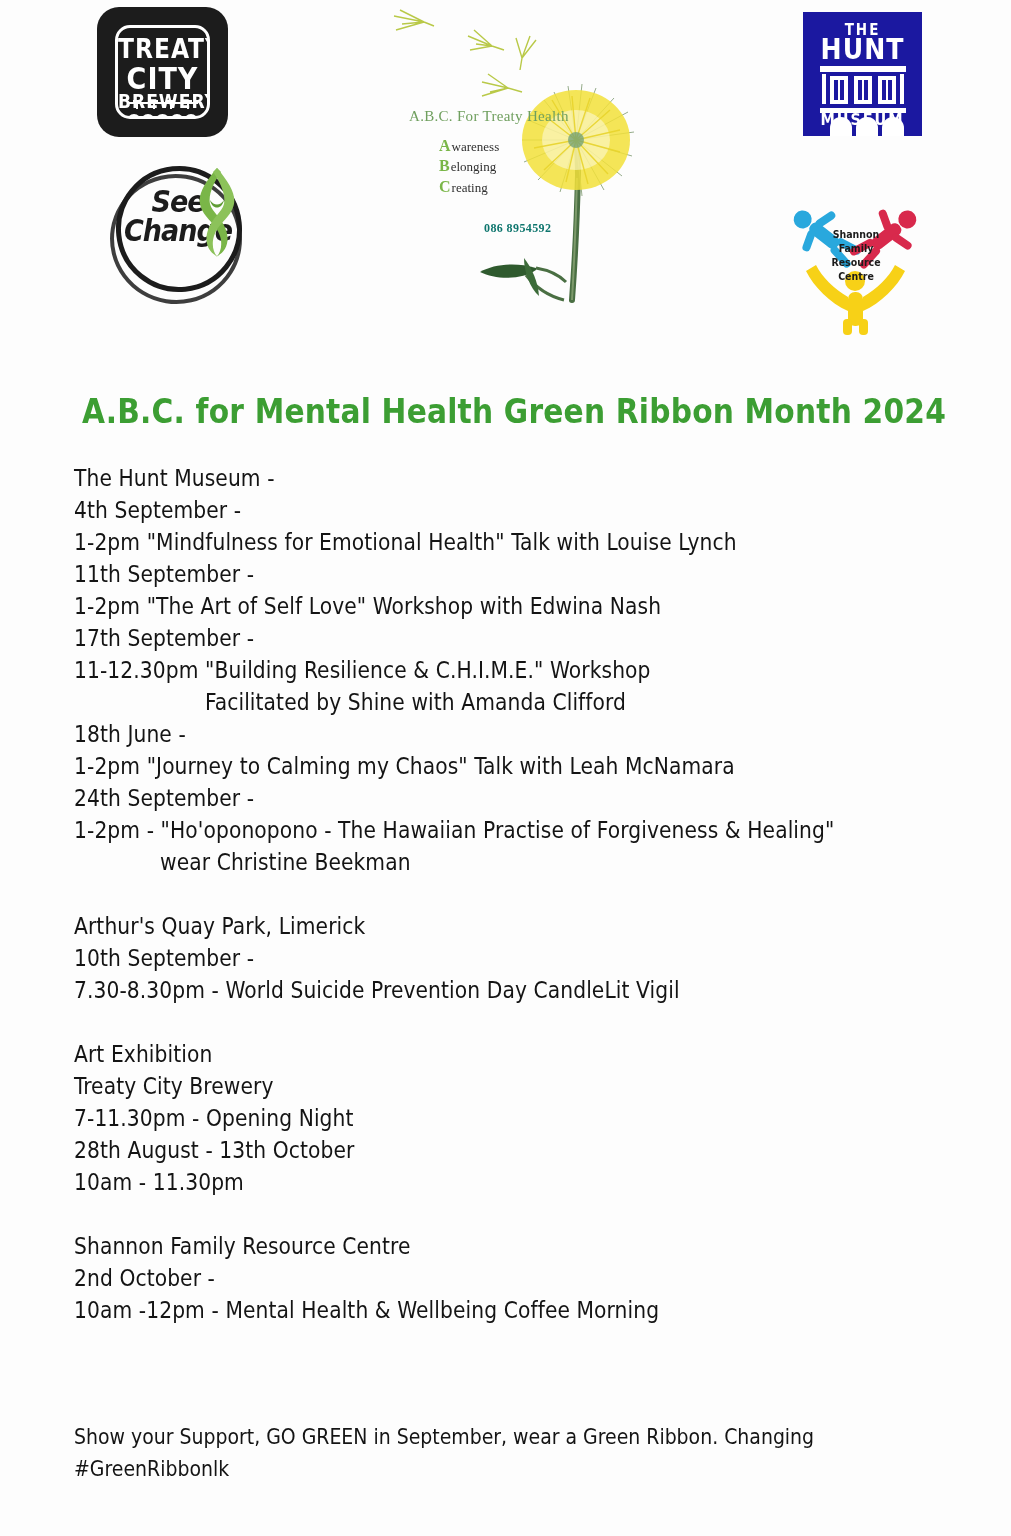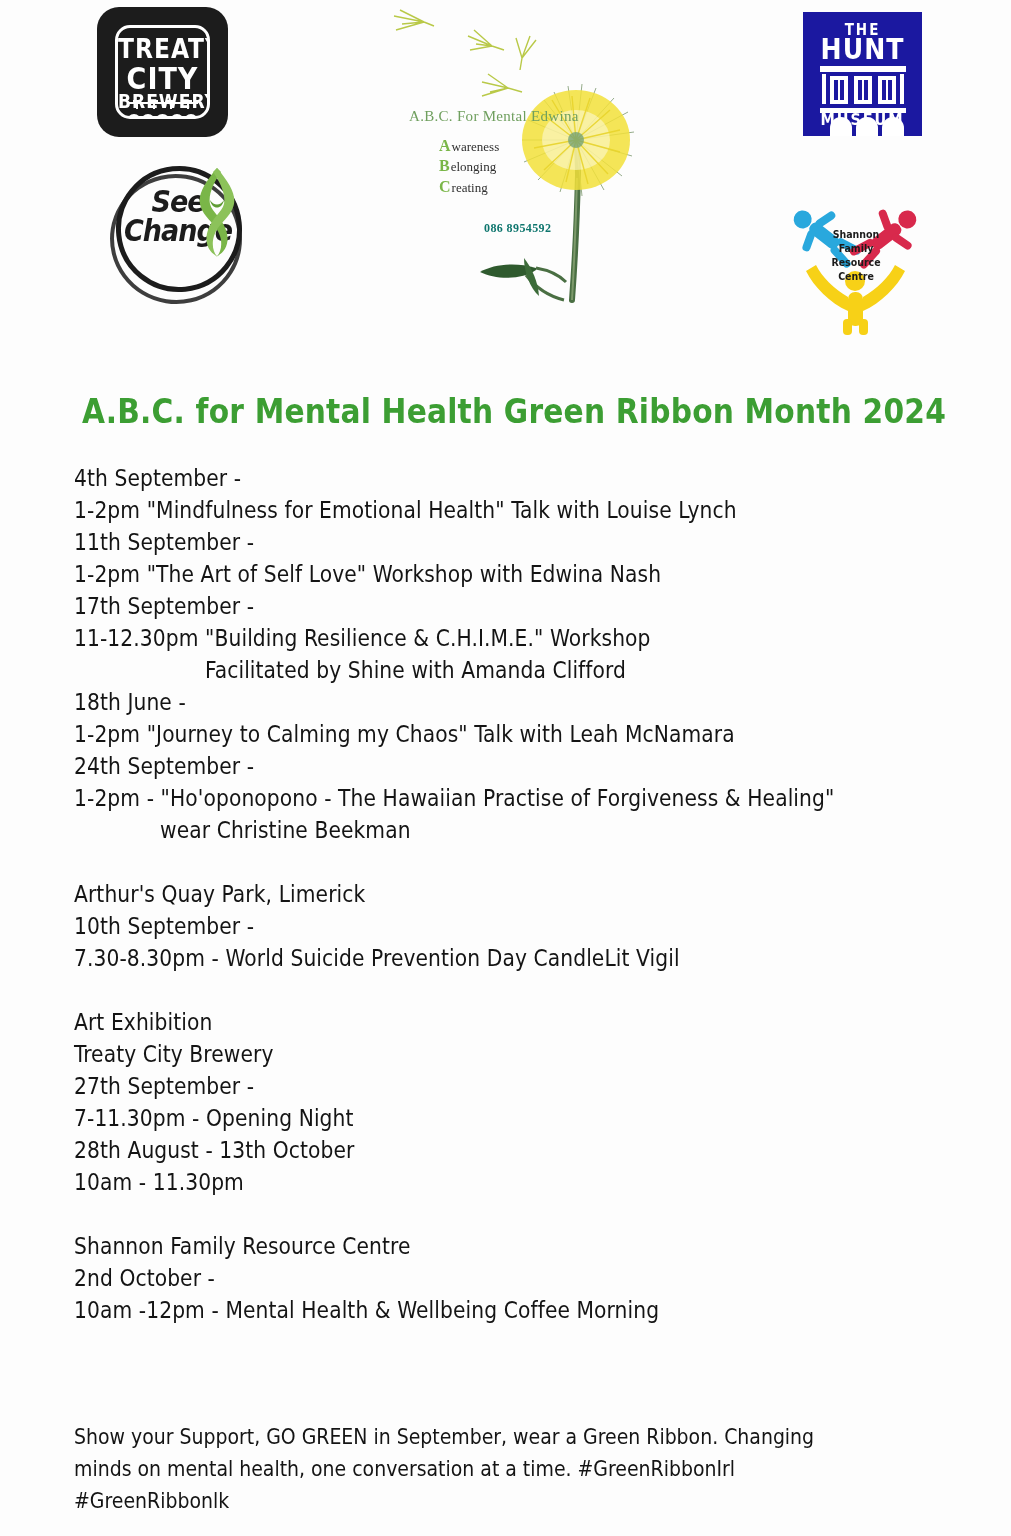"A.B.C. For Mental Edwina" div.abc-title { text: Mental Edwina -> Treaty Health }
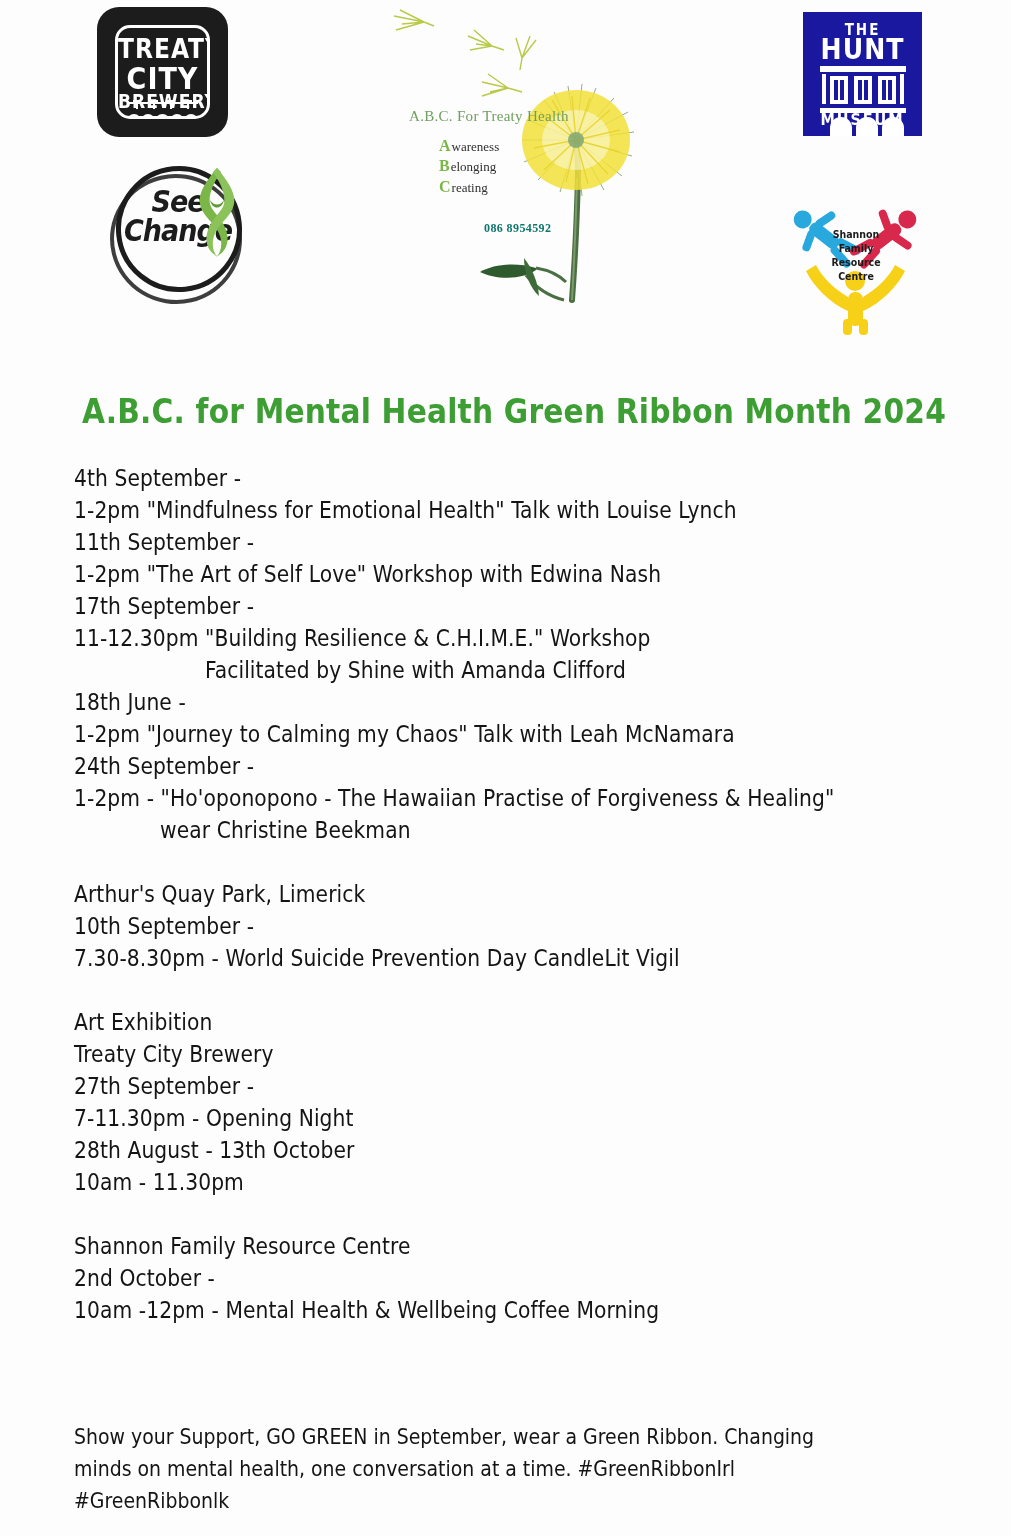"The Hunt Museum -" div.line { html: none -> <div>The Hunt Museum -</div> }
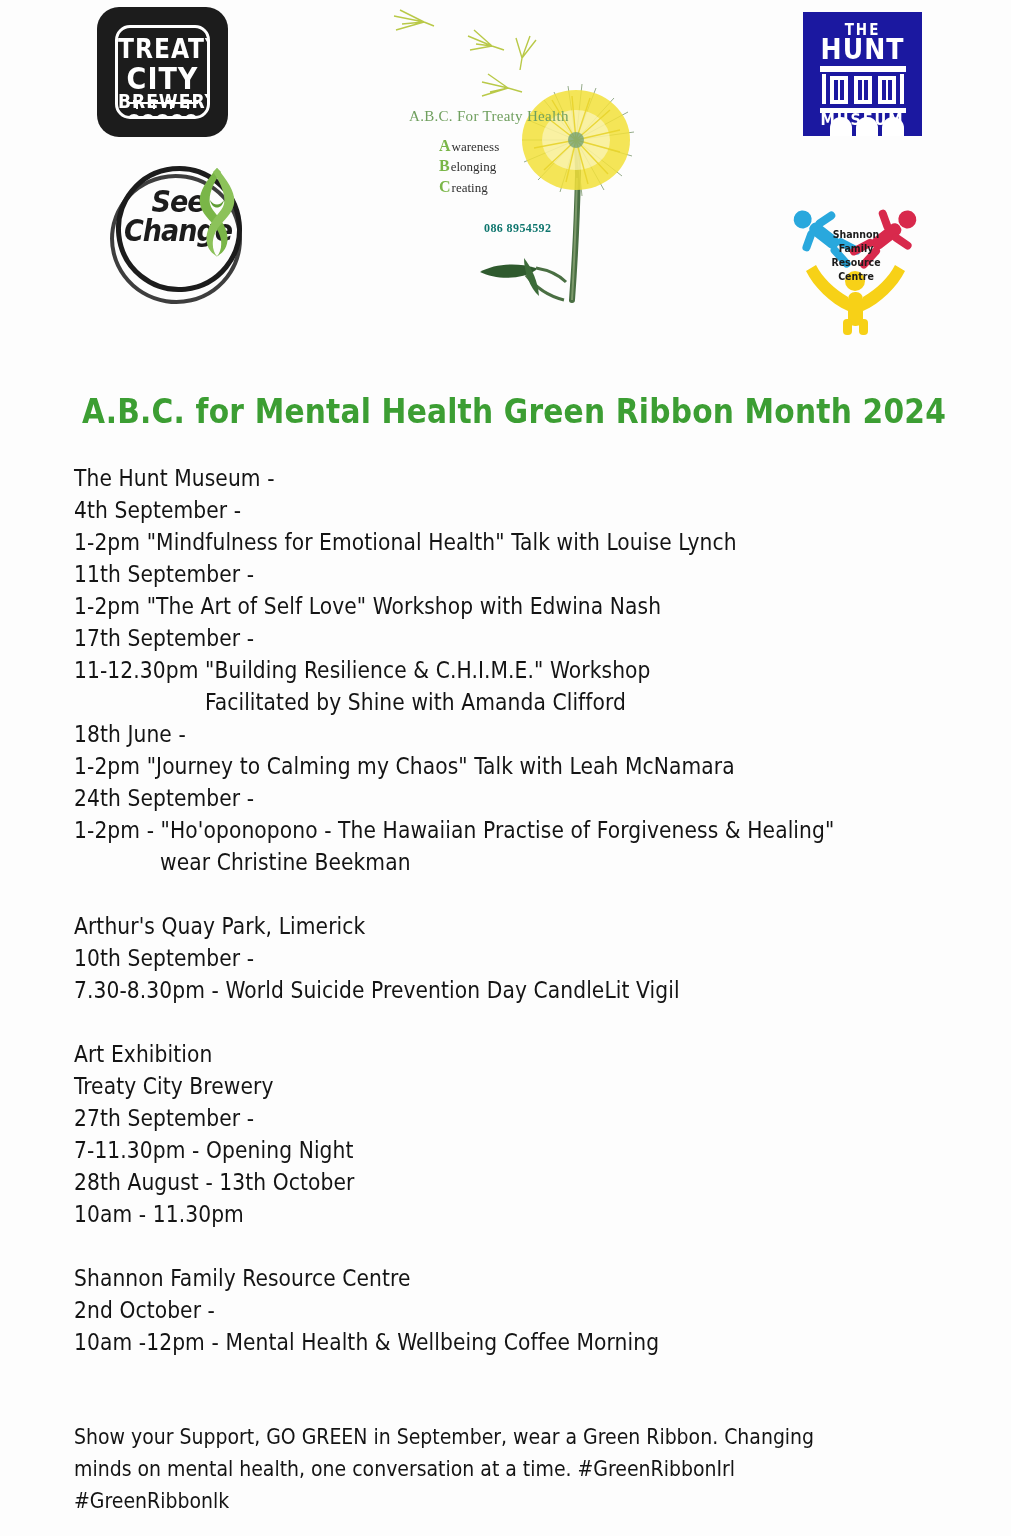"27th September -" div.line { html: <div>27th September -</div> -> none }
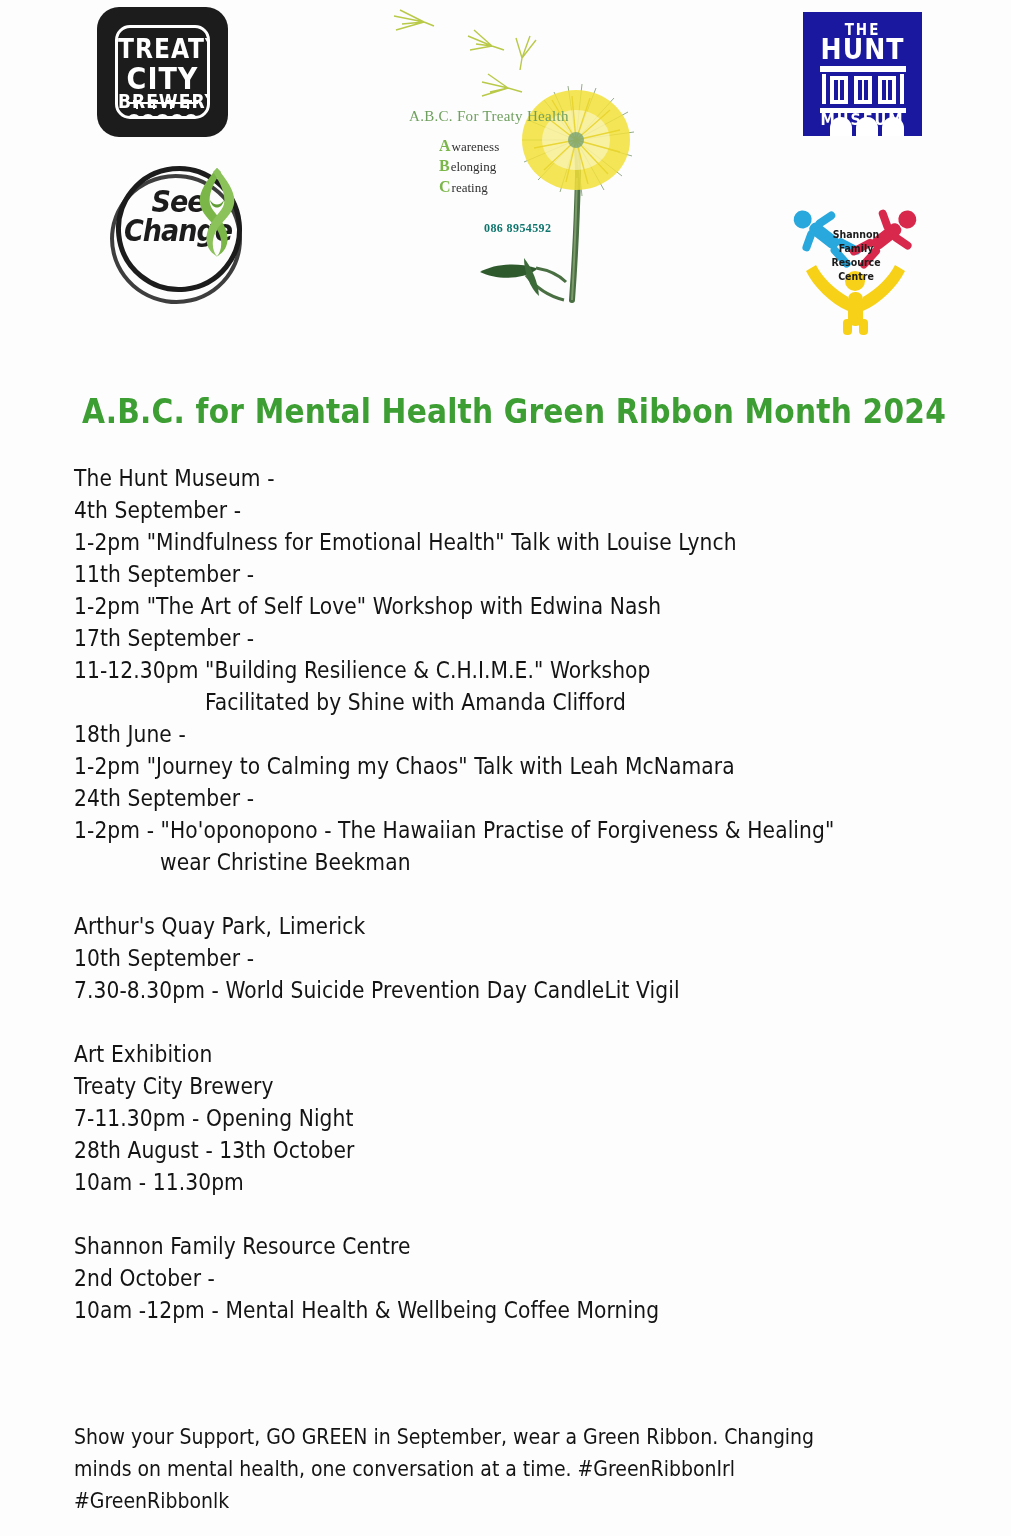"minds on mental health, one" div.line { html: <div>minds on mental health, one conversation at a time. #GreenRibbonIrl</div> -> none }
